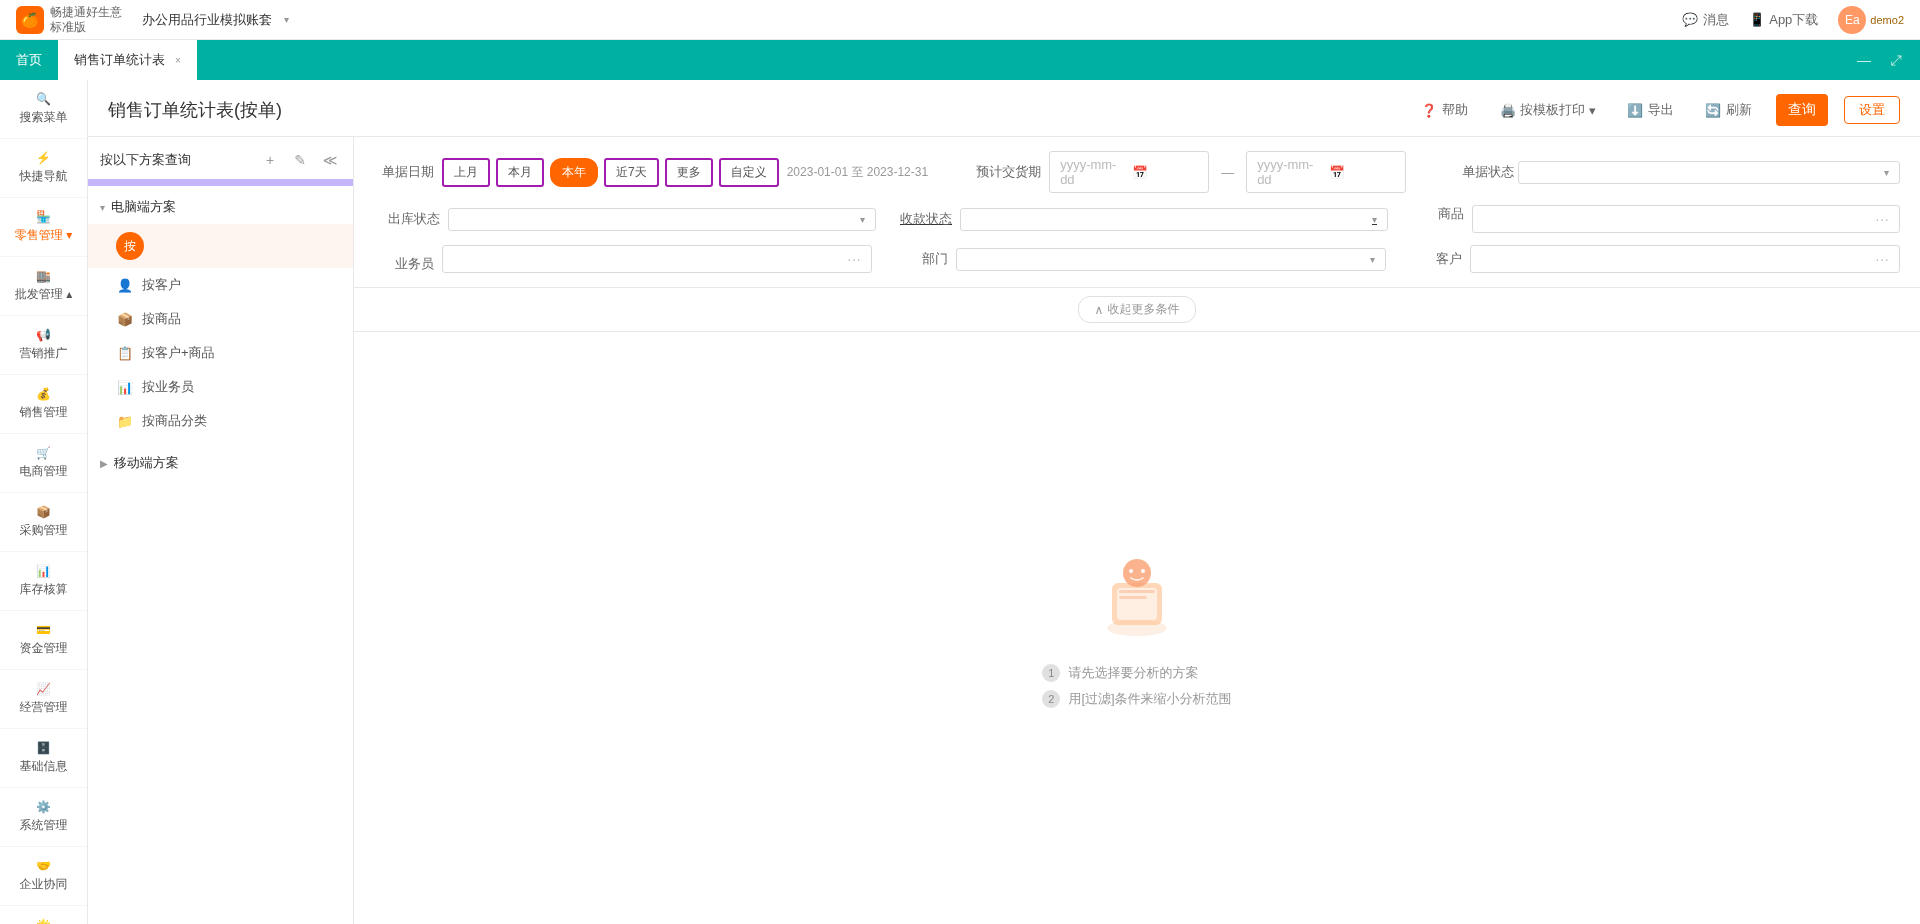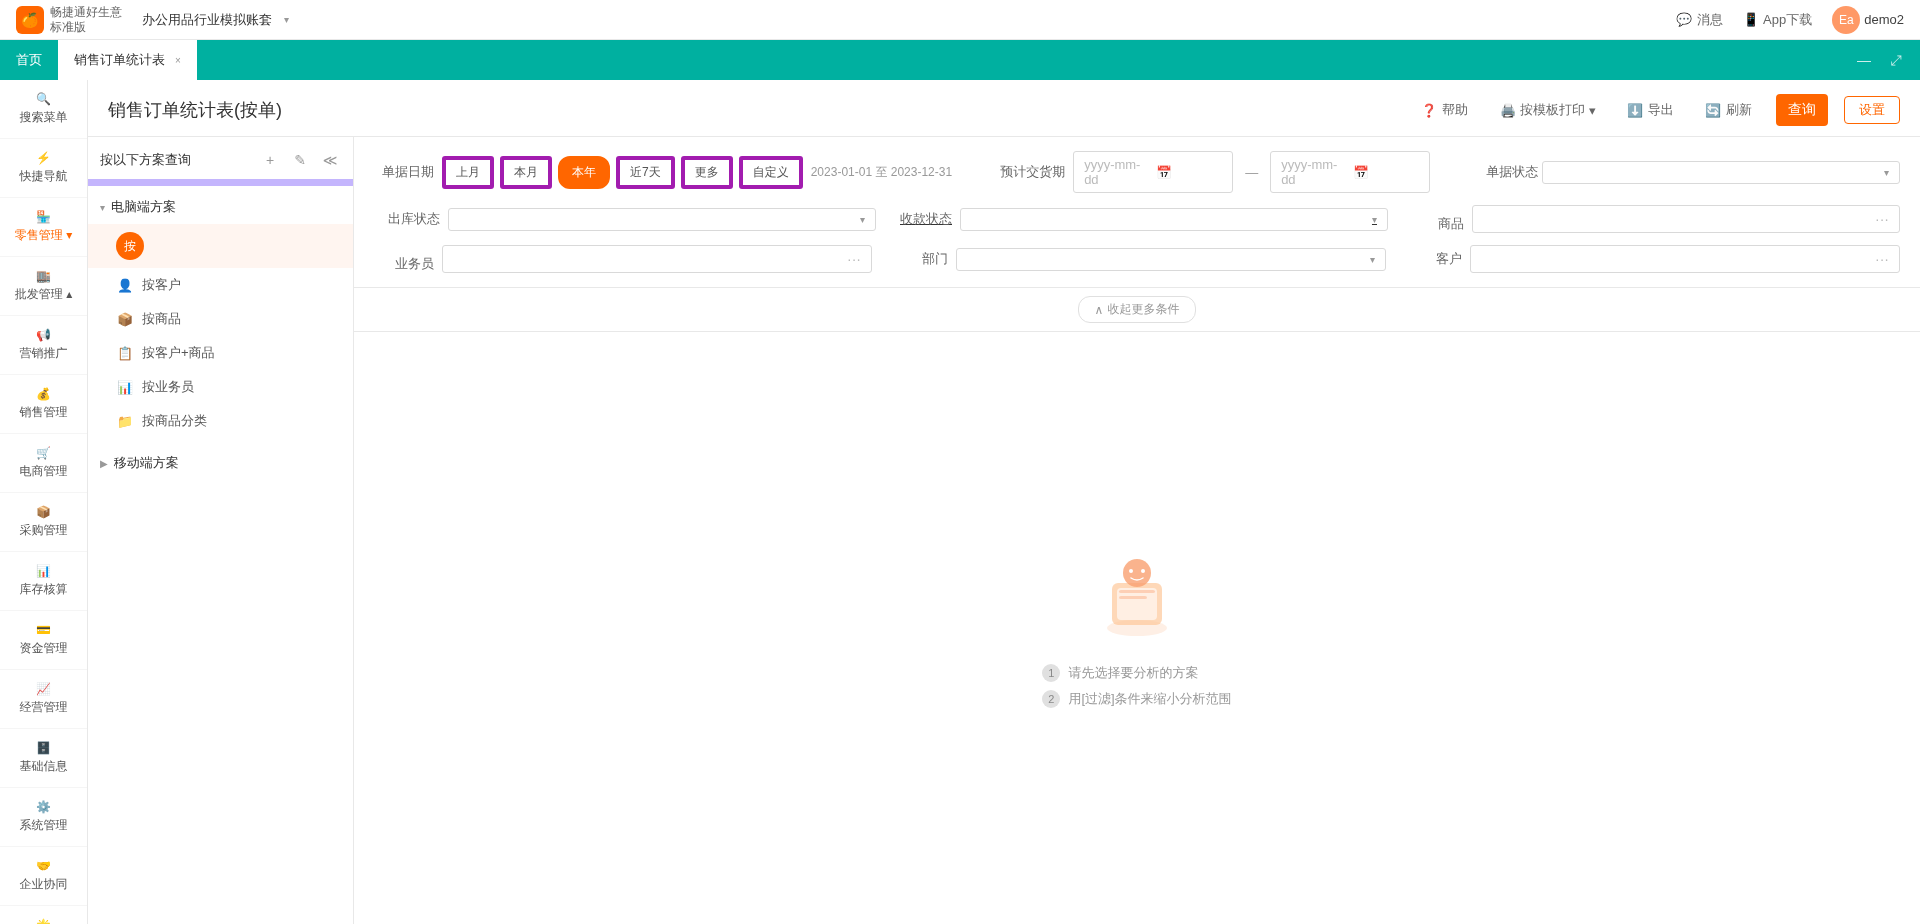"demo2" .user-name { color: #404040 -> #a16207; font-size: 13px -> 11px }
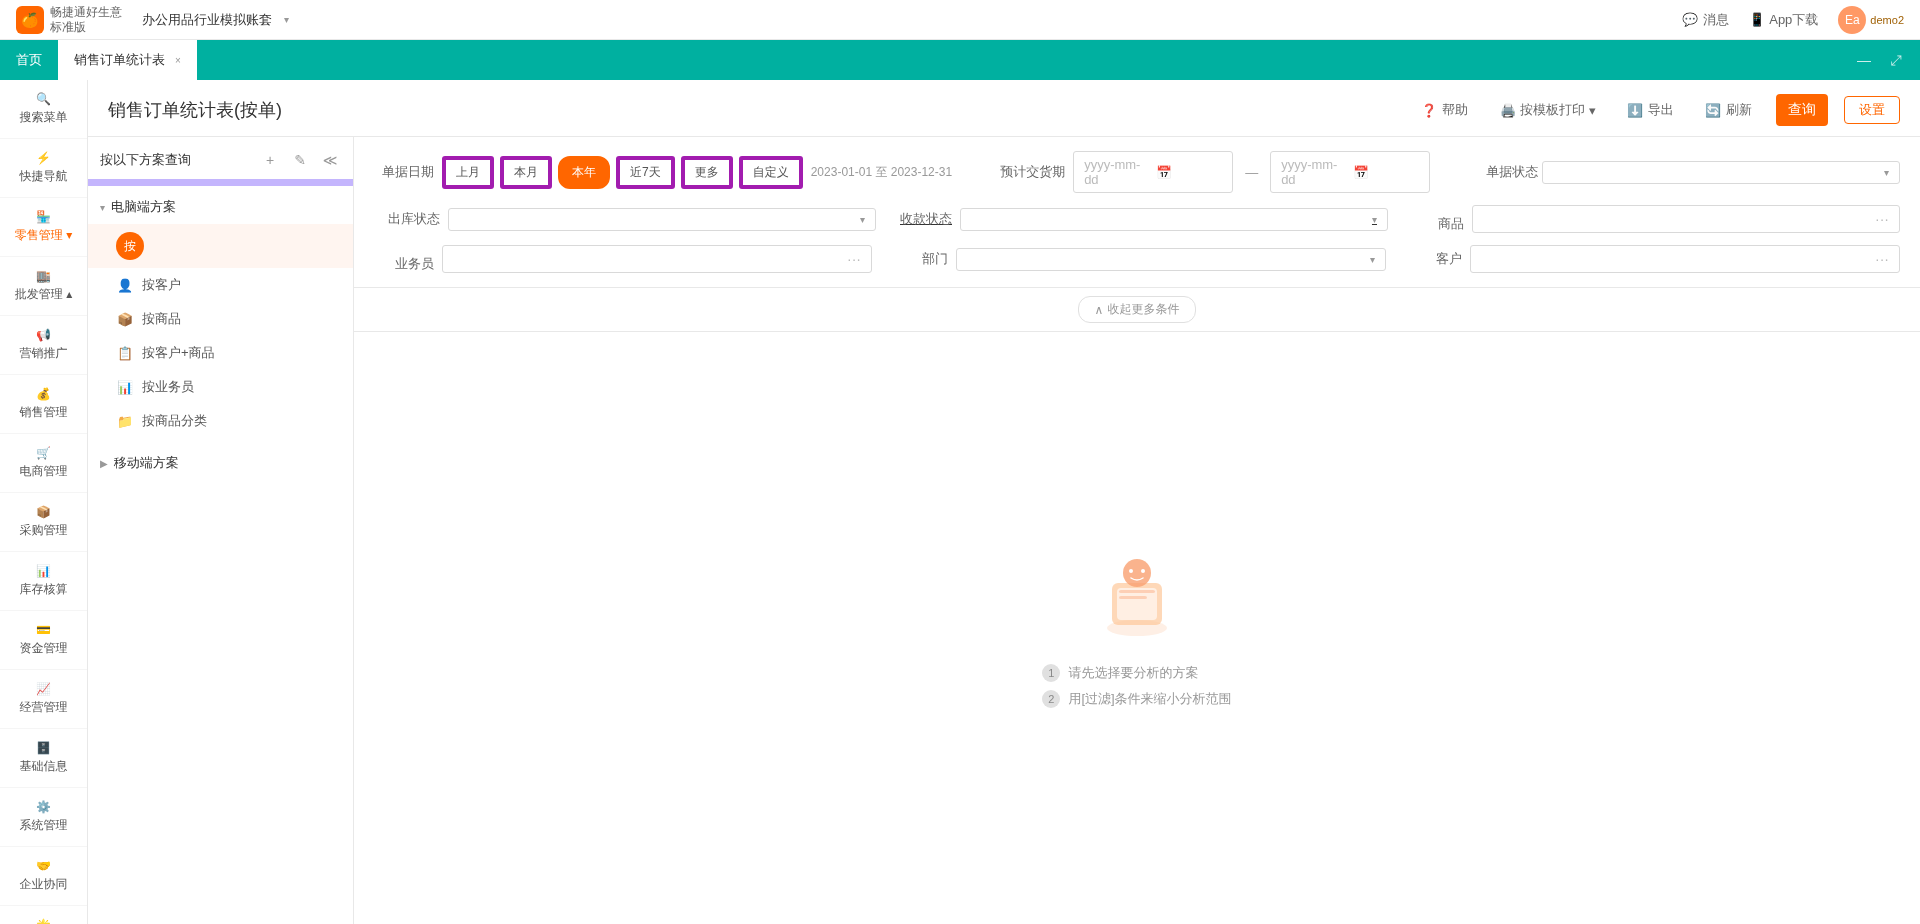"上月" .date-btn { border: 4px solid #a21caf -> 2px solid #a21caf }
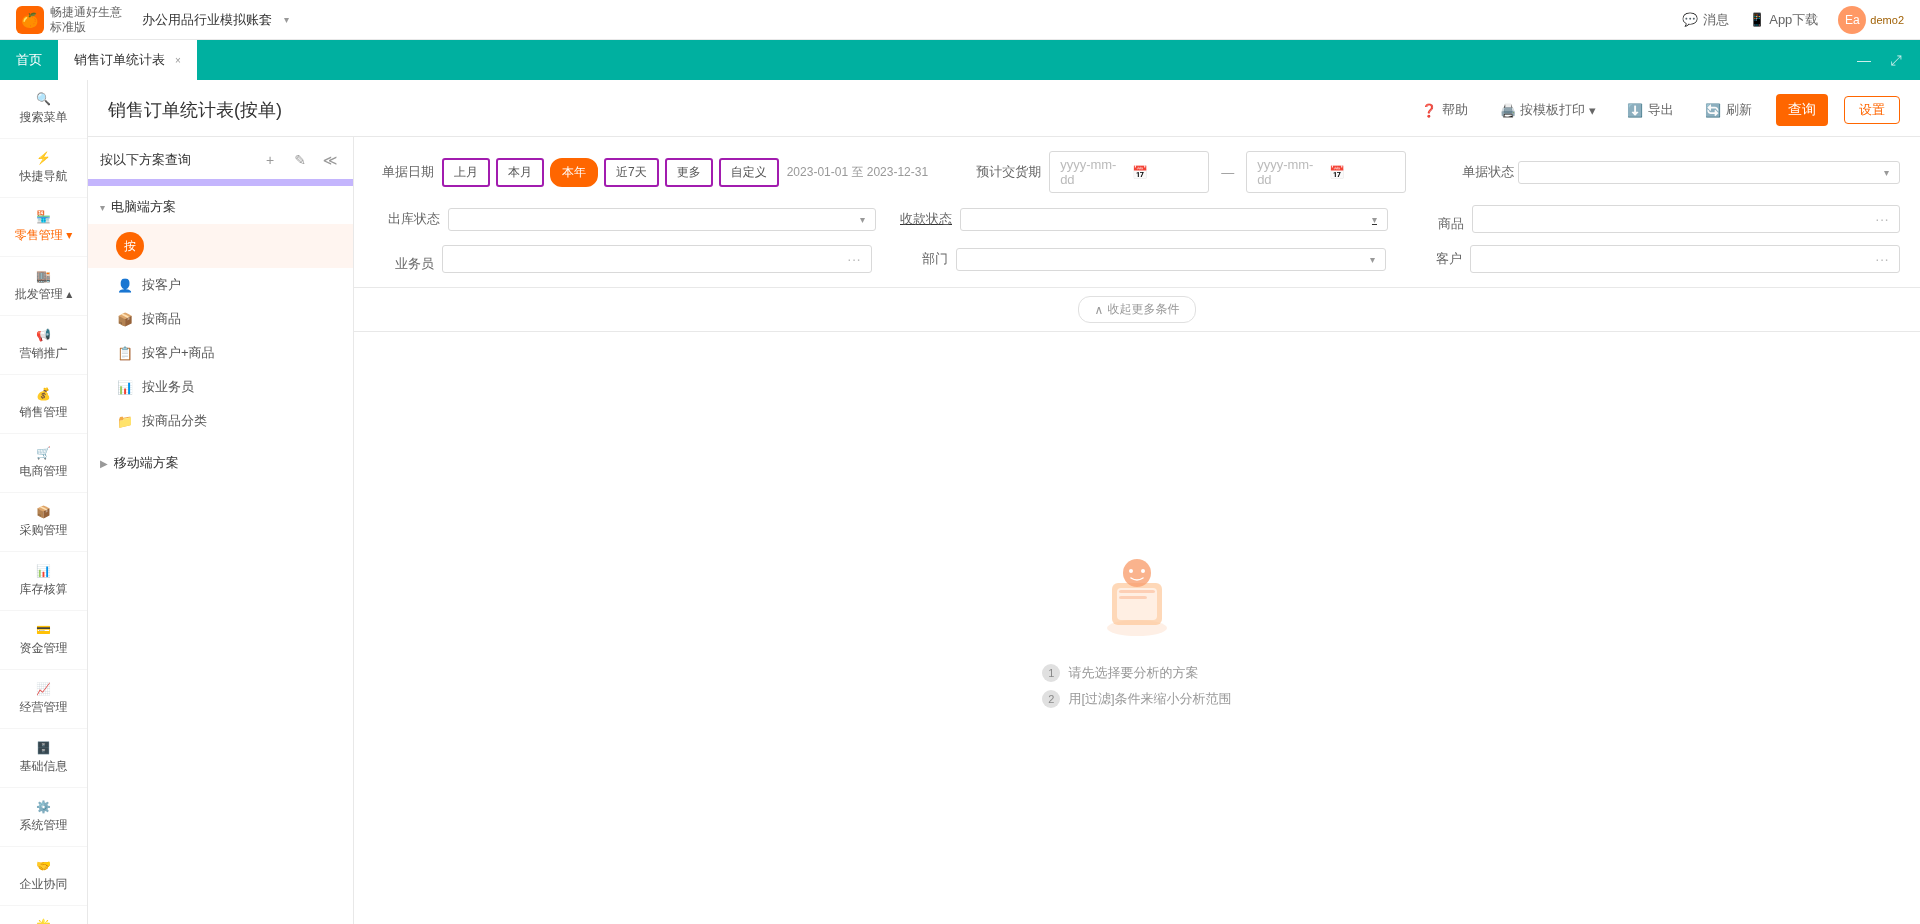"商品" div { align-items: flex-end -> flex-start }
